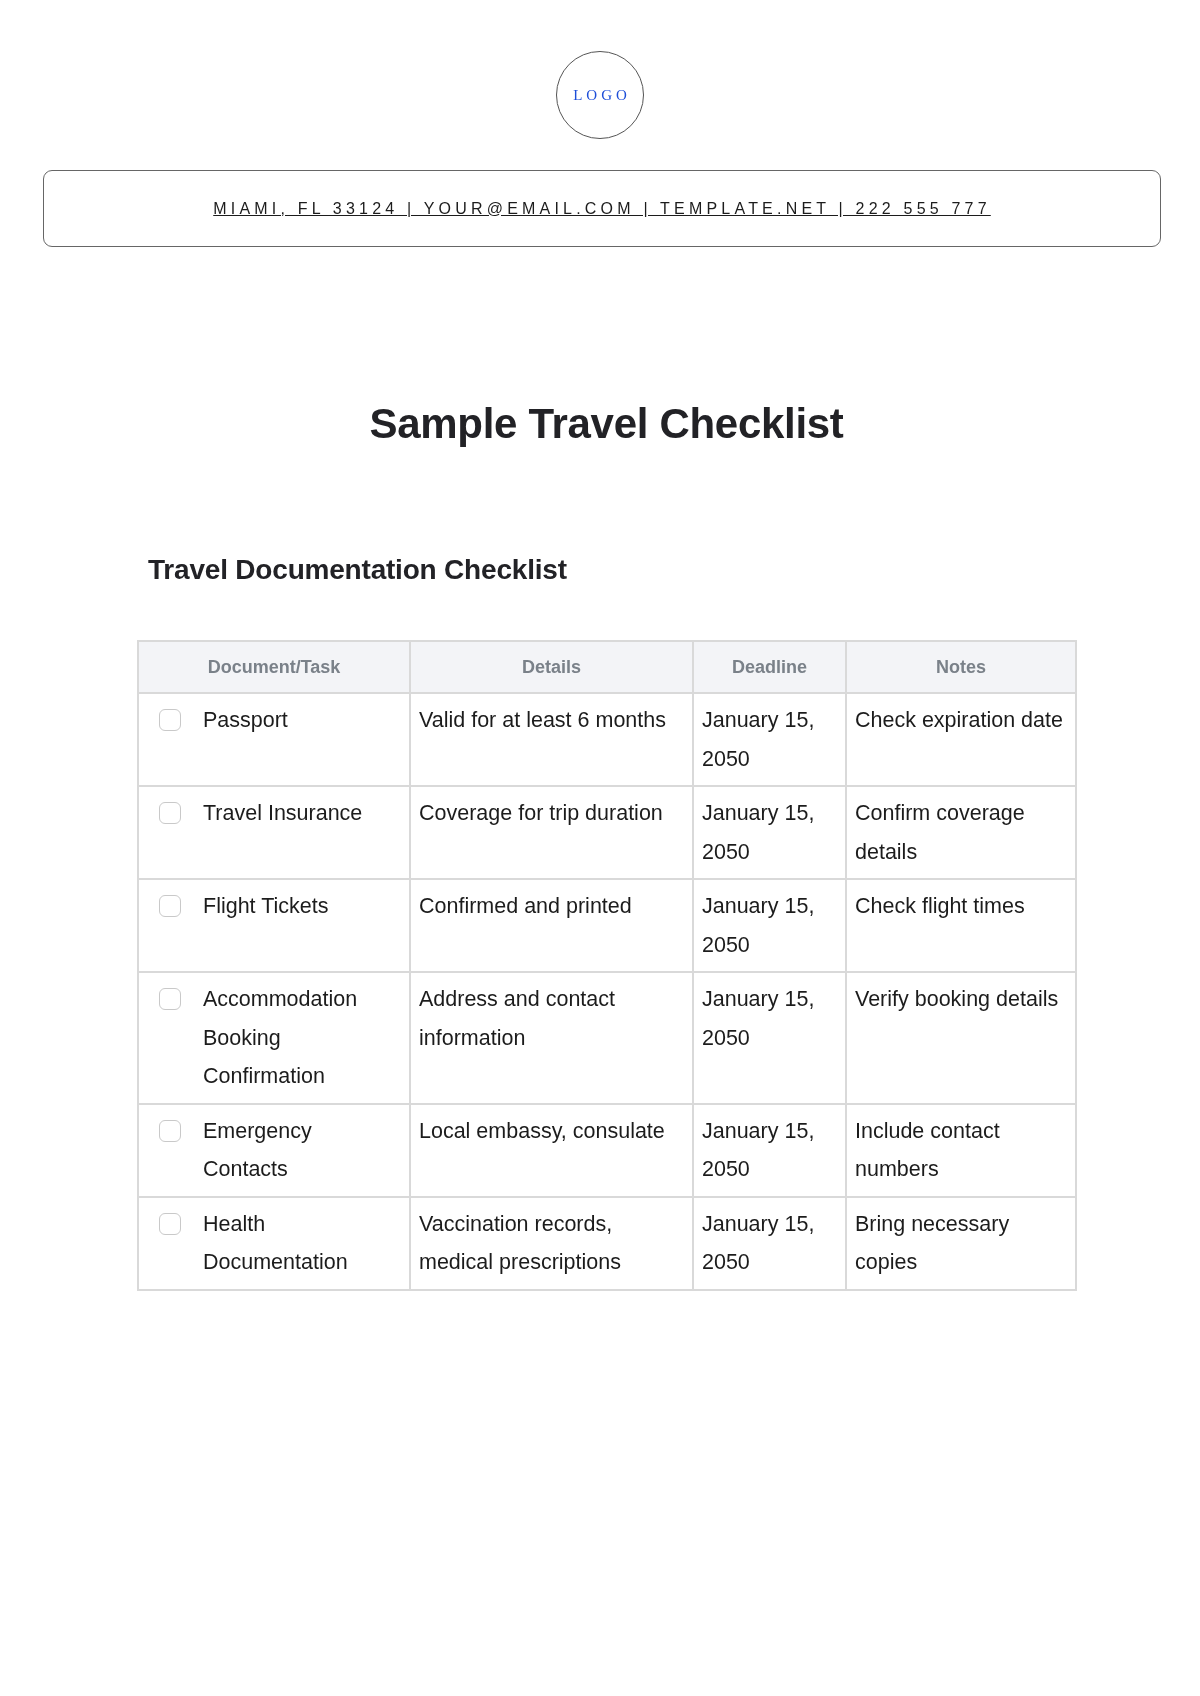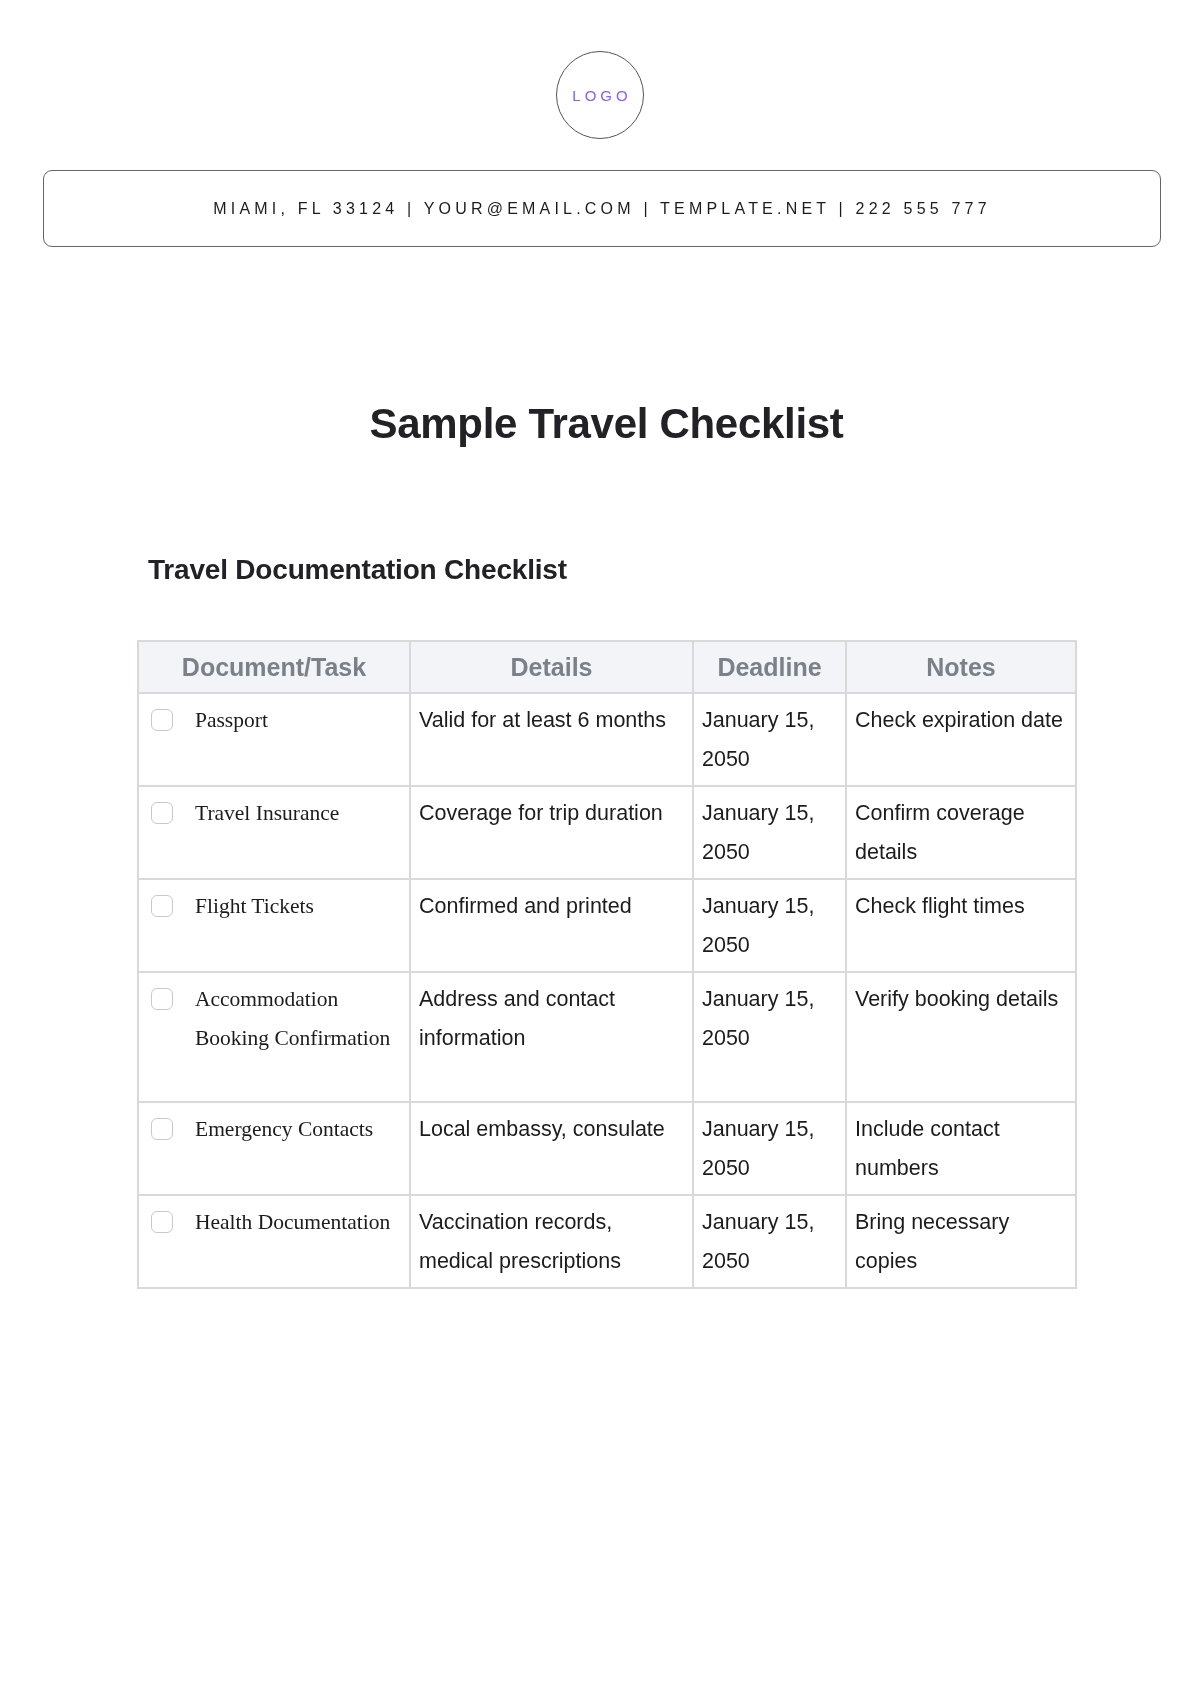"LOGO" .logo { color: #8b5cf6 -> #1d4ed8; font-family: Liberation Sans, sans-serif -> Liberation Serif, serif }
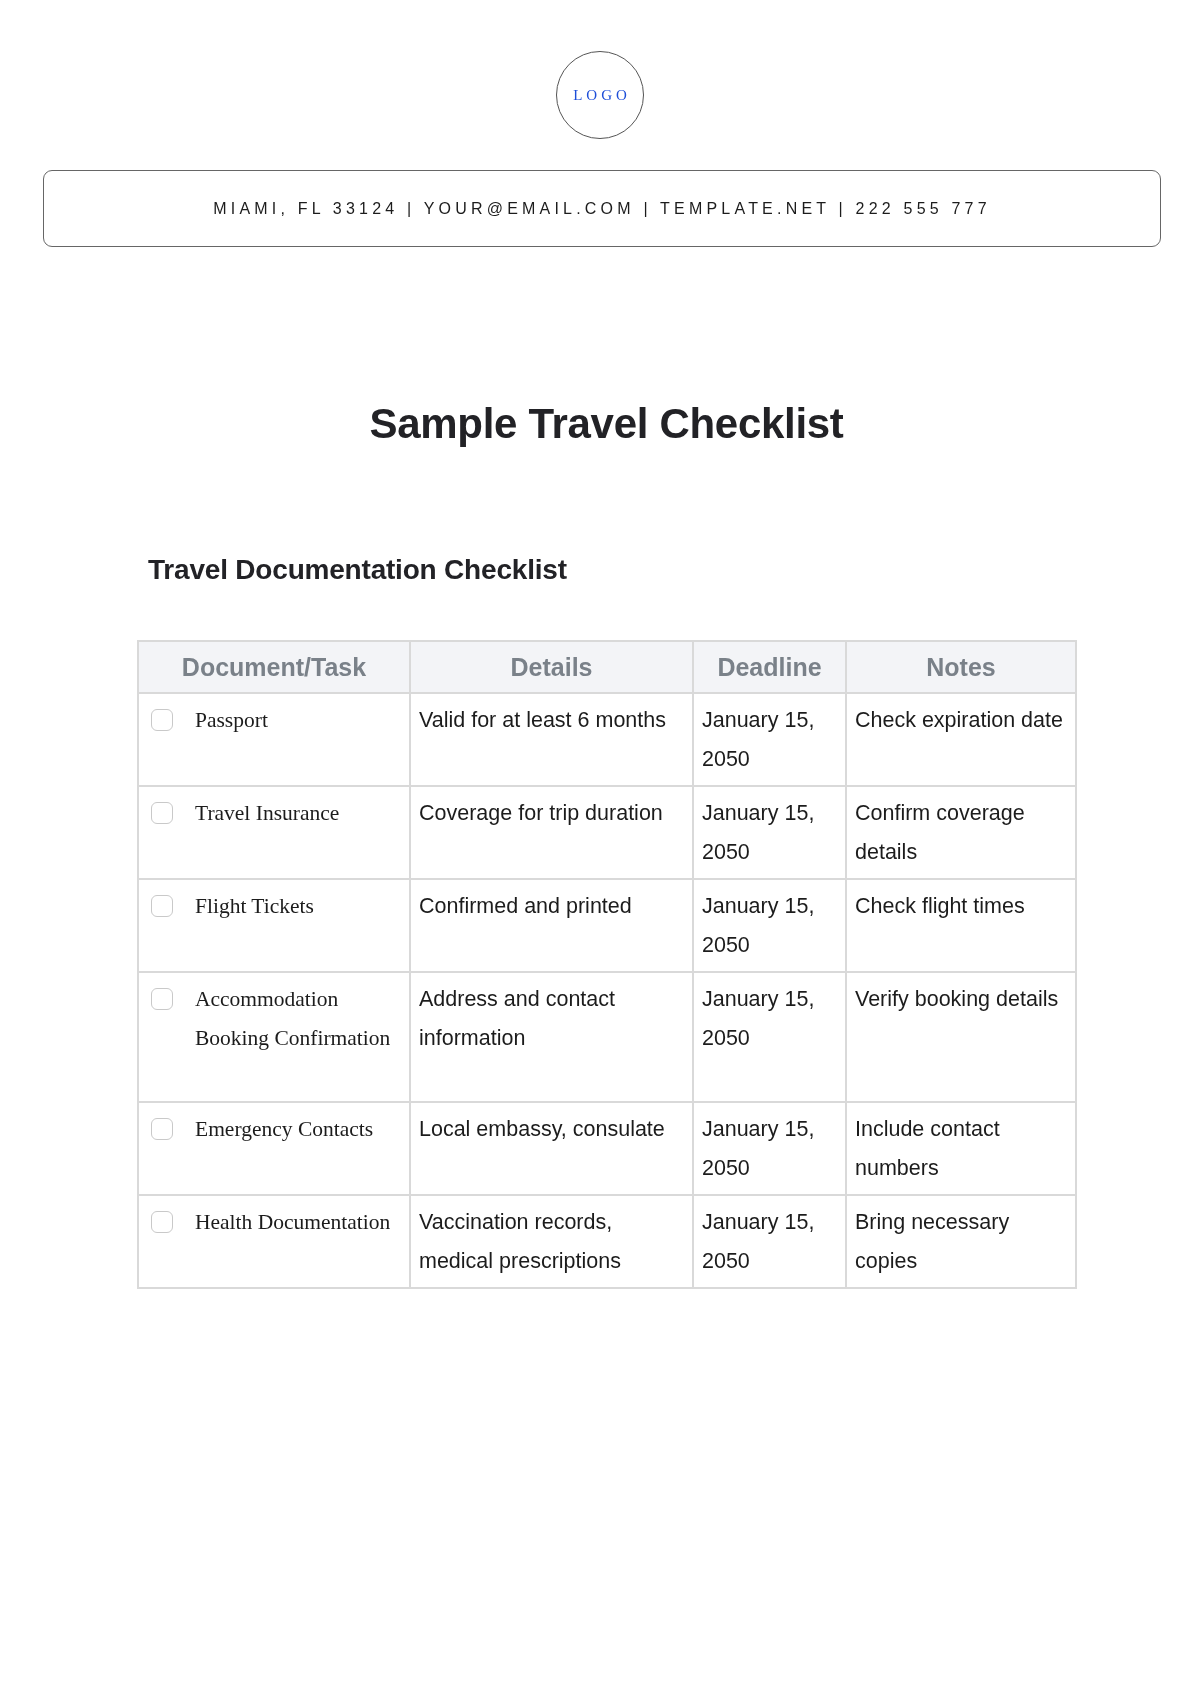"MIAMI, FL 33124 | YOUR@EMAIL.COM" .contact-box { text-decoration: none -> underline }
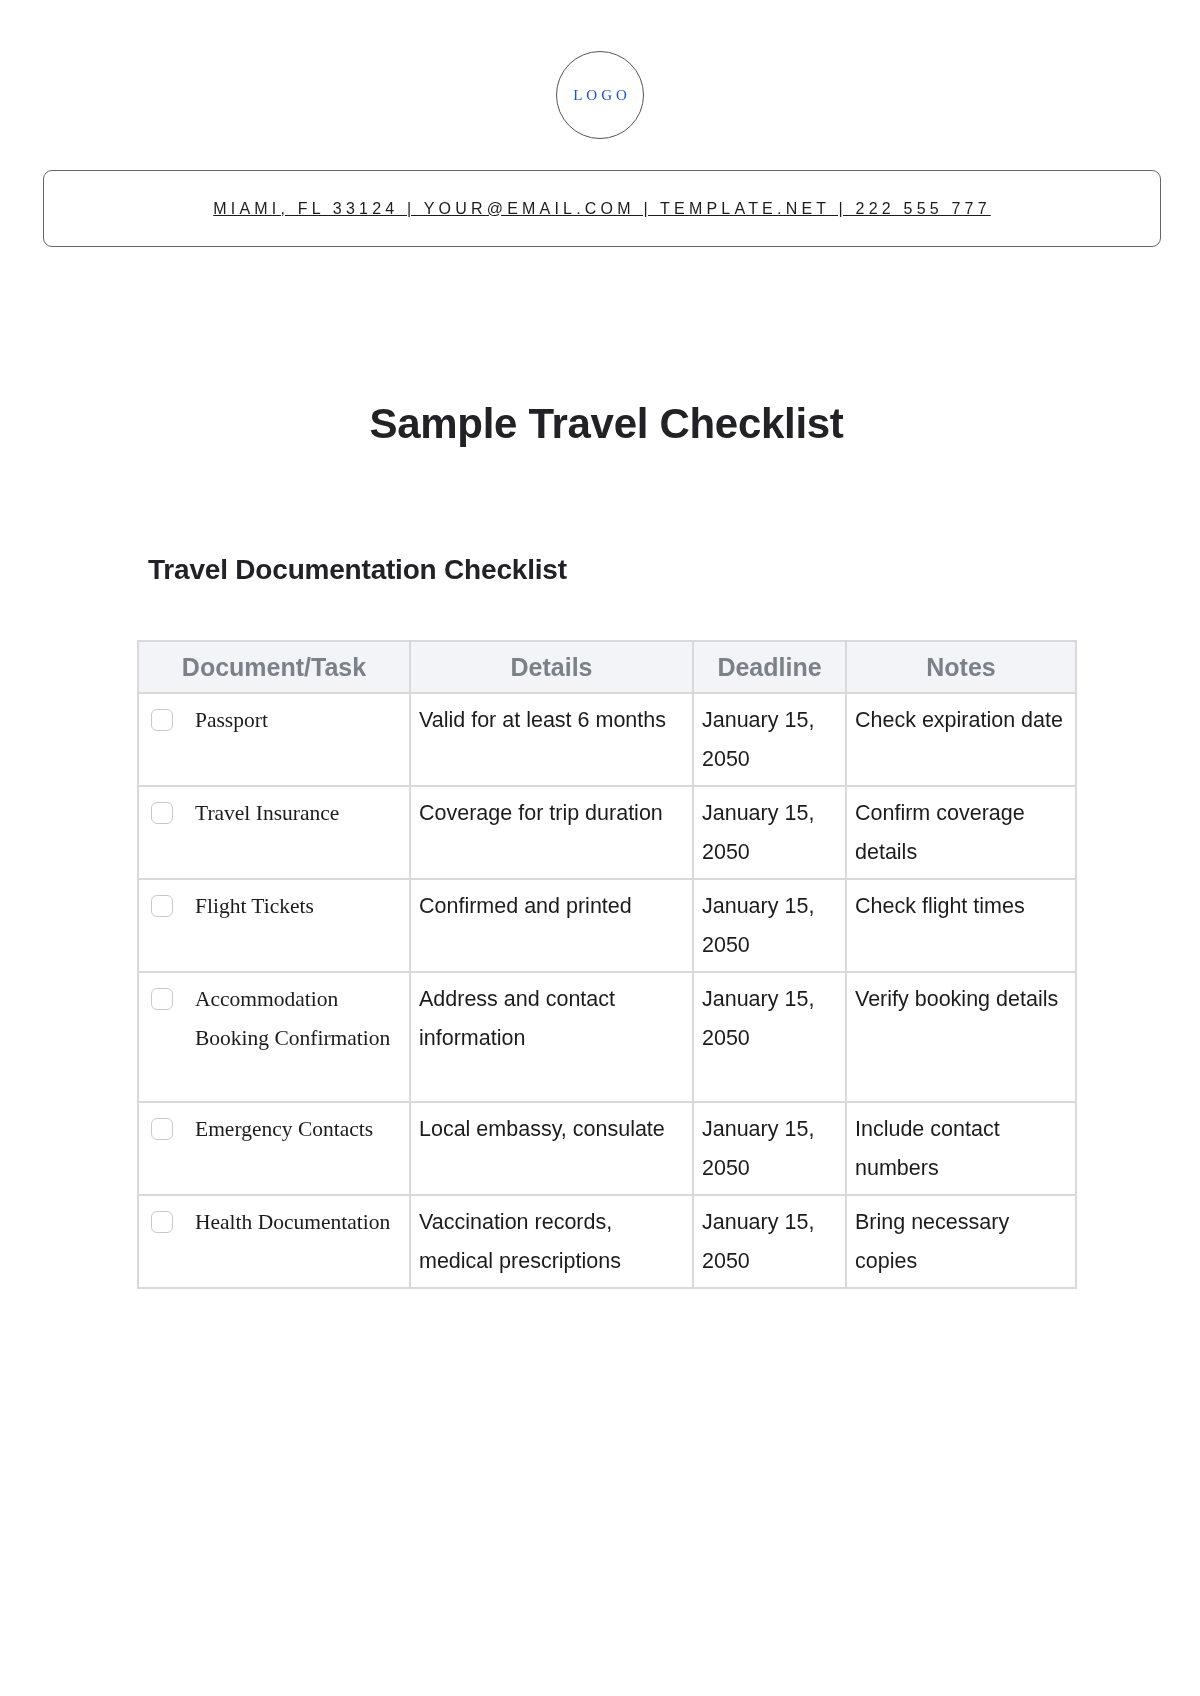"Document/Task" th { font-size: 25px -> 18px }
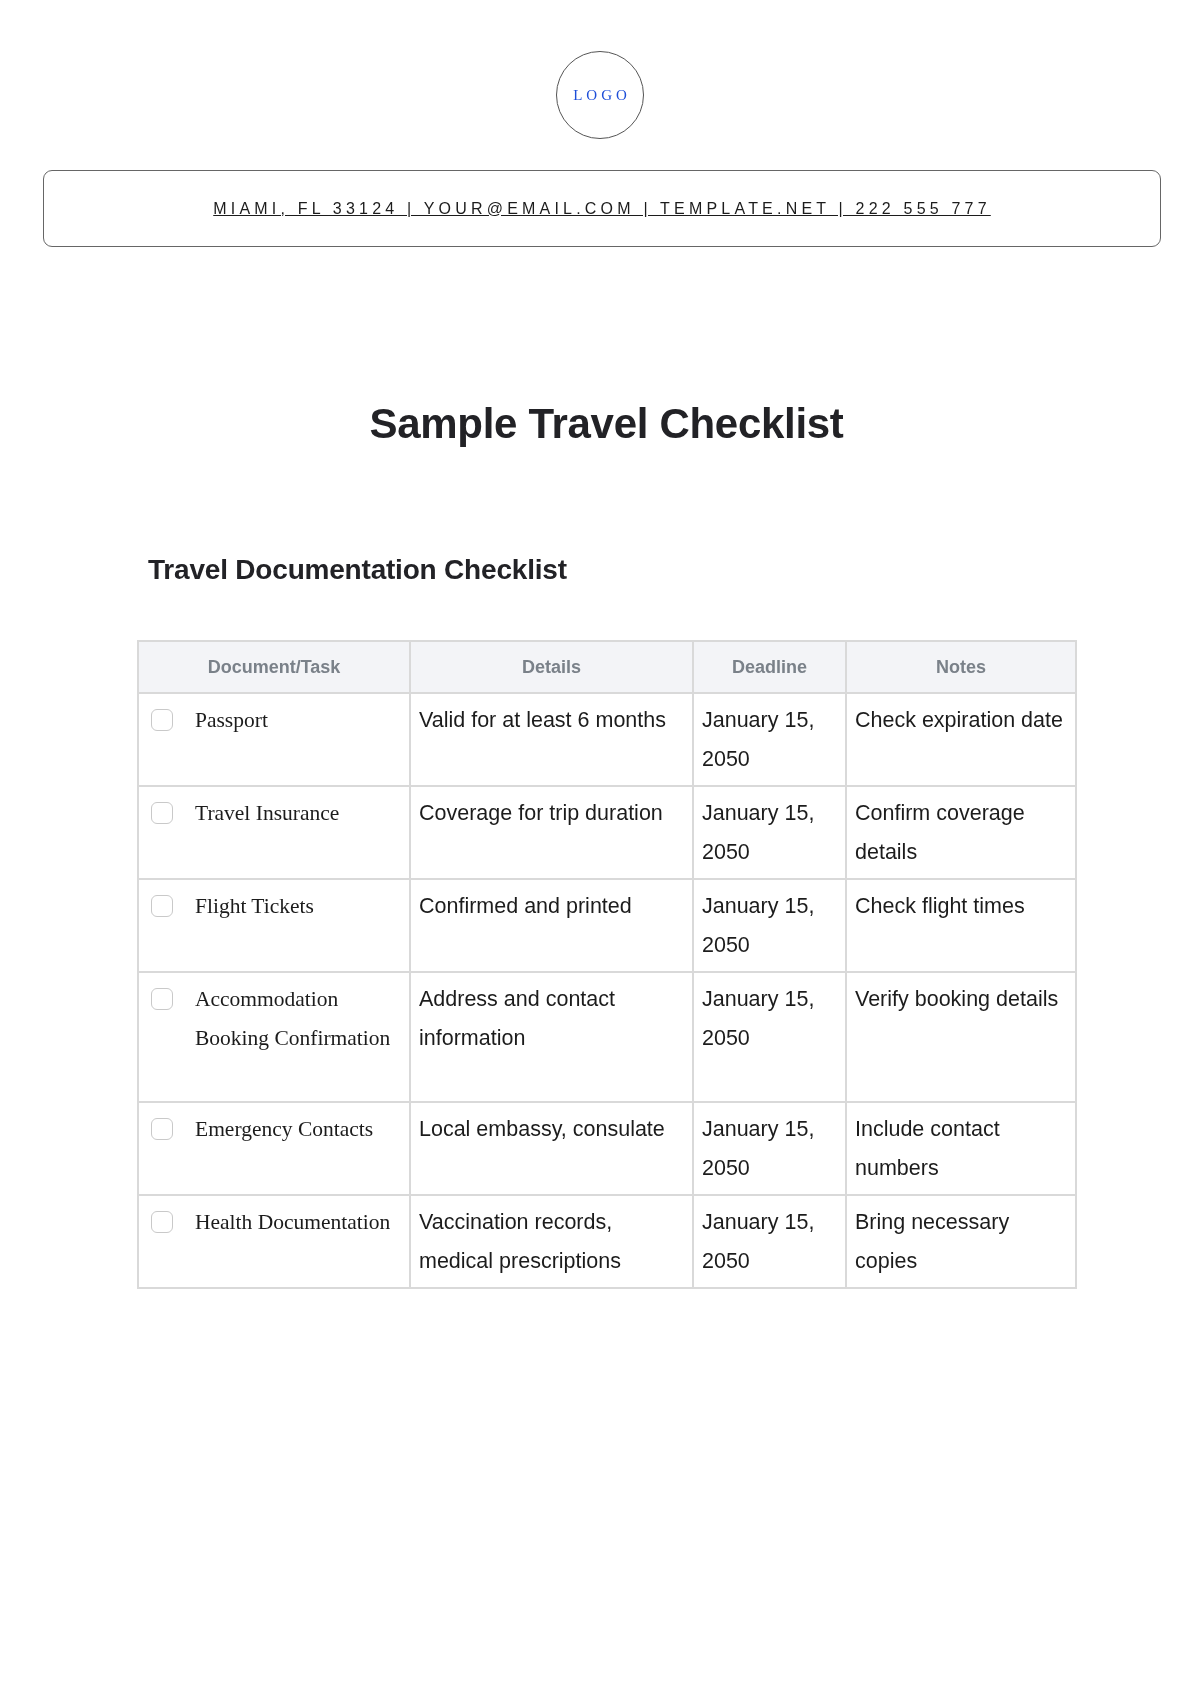"Passport" td.task { font-family: Liberation Serif, serif -> none; padding-left: 12px -> 20px }
